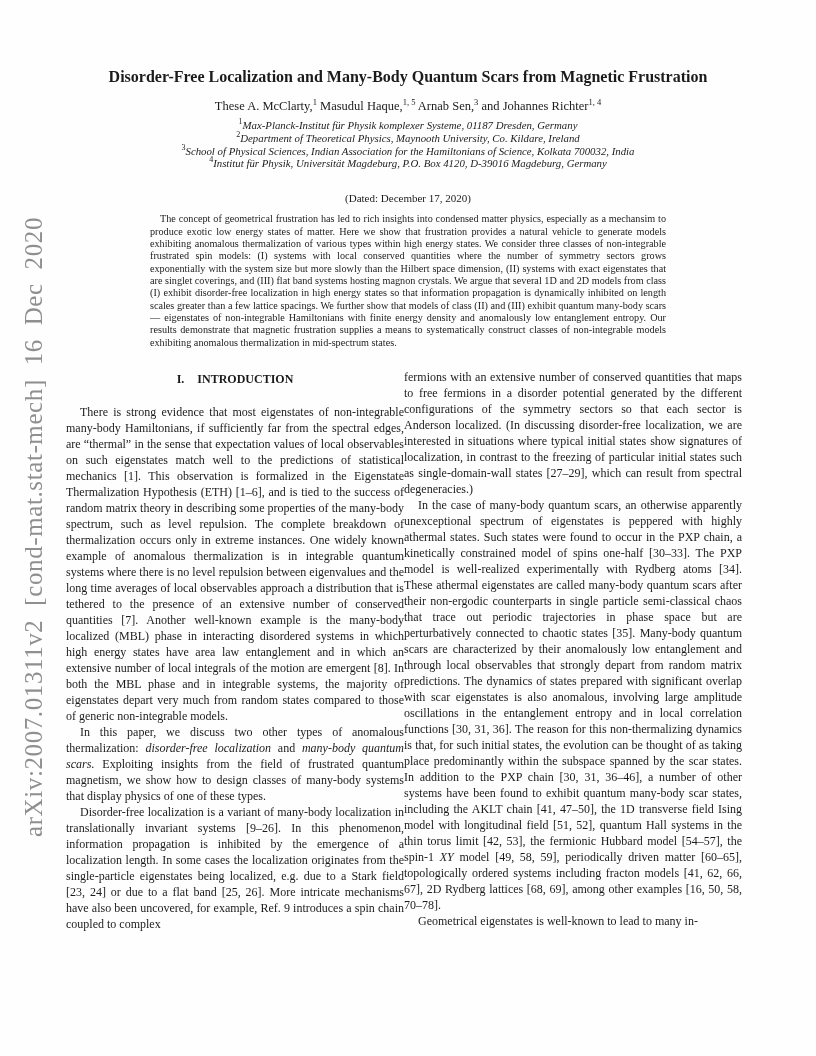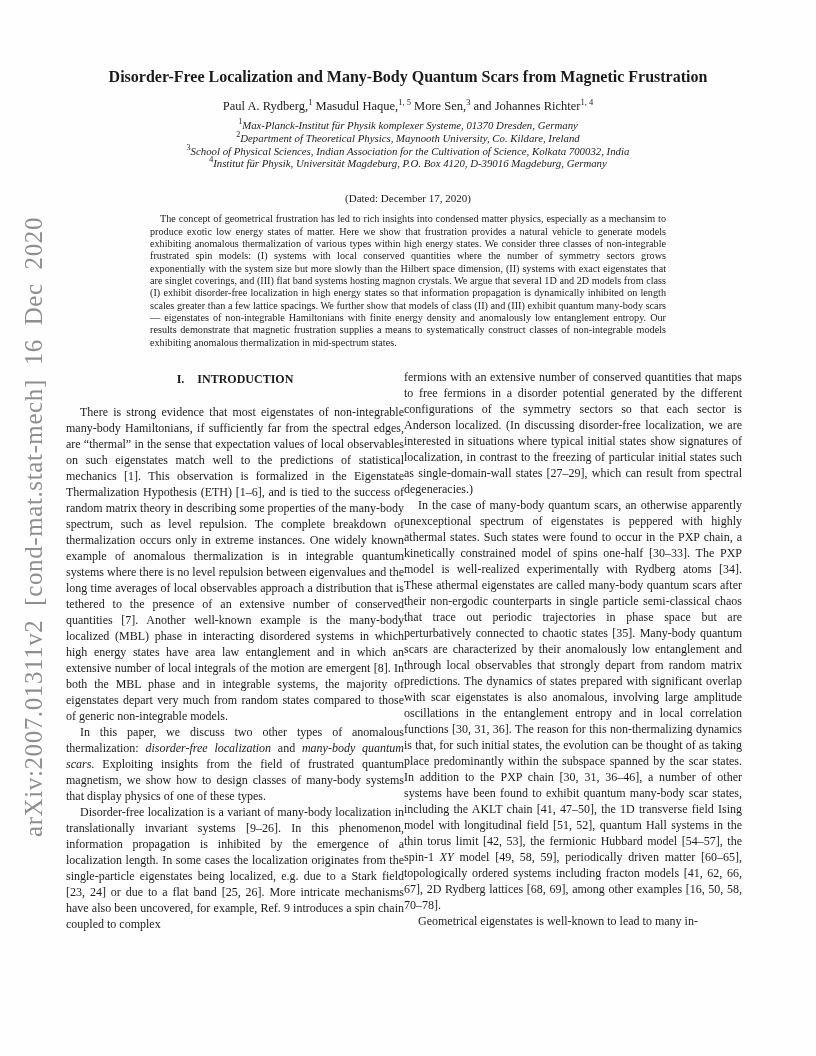"Paul A. Rydberg," span { text: Paul A. Rydberg -> These A. McClarty }
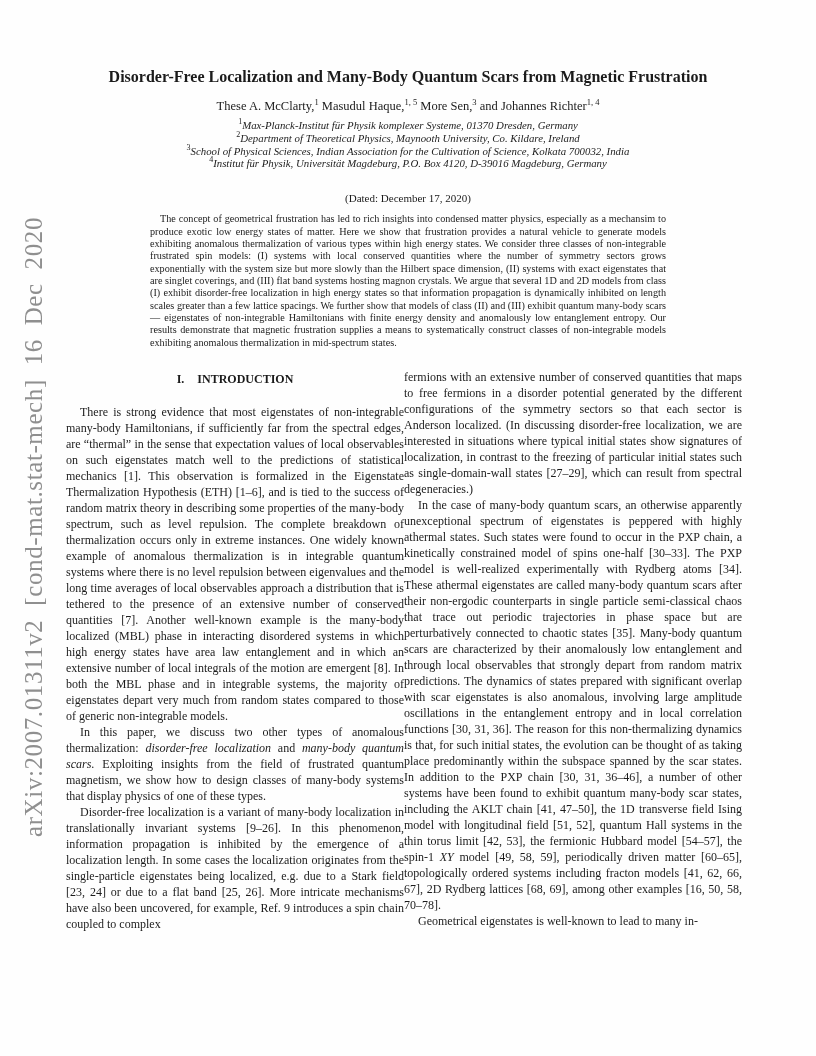"More Sen," span { text: More -> Arnab }
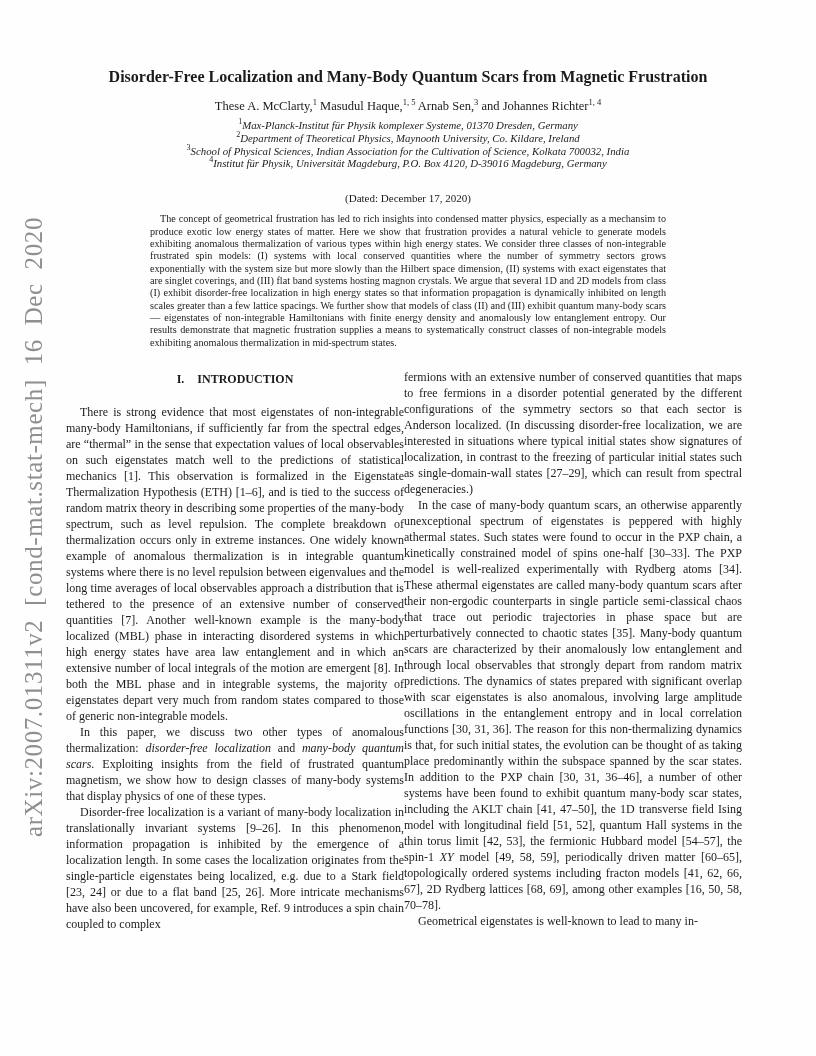"Max-Planck-Institut für Physik komplexer" span { text: 01370 -> 01187 }
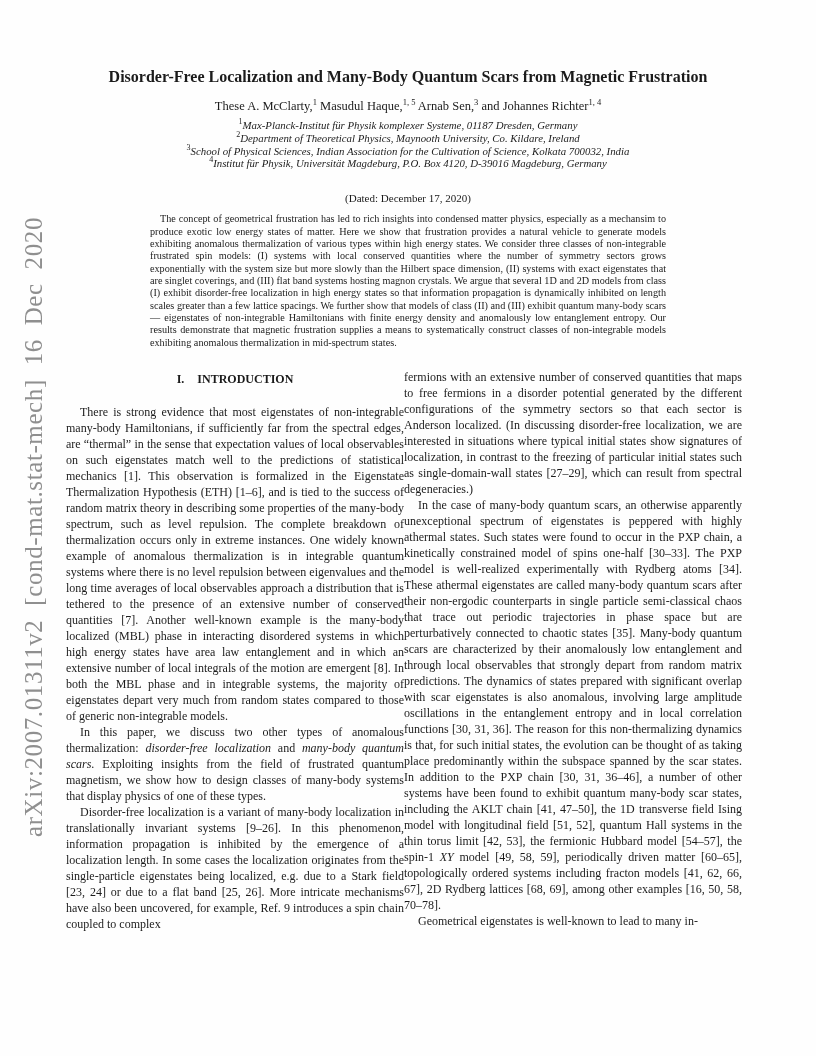"School of Physical Sciences, Indian" span { text: Cultivation -> Hamiltonians }
